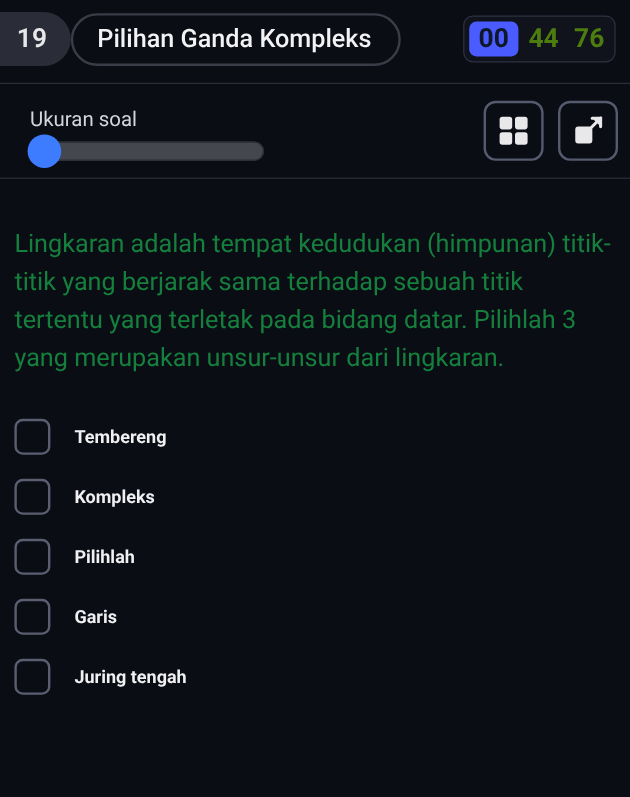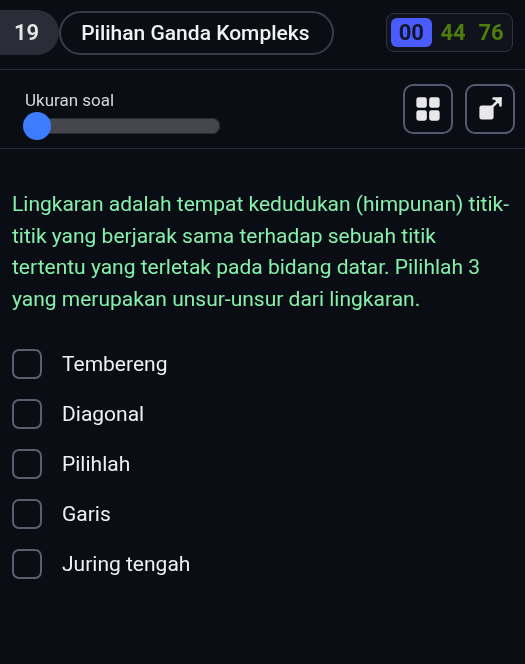"Lingkaran adalah tempat kedudukan" .question-text { color: #86efac -> #15803d }
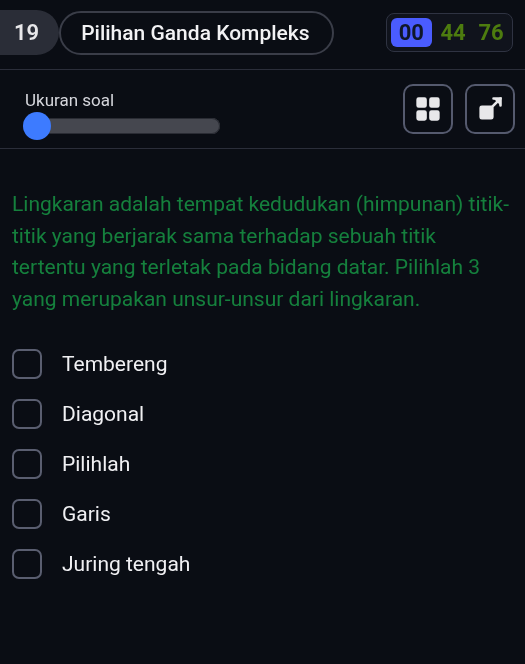"Tembereng" .option-label { font-size: 21px -> 15px; font-weight: none -> bold }
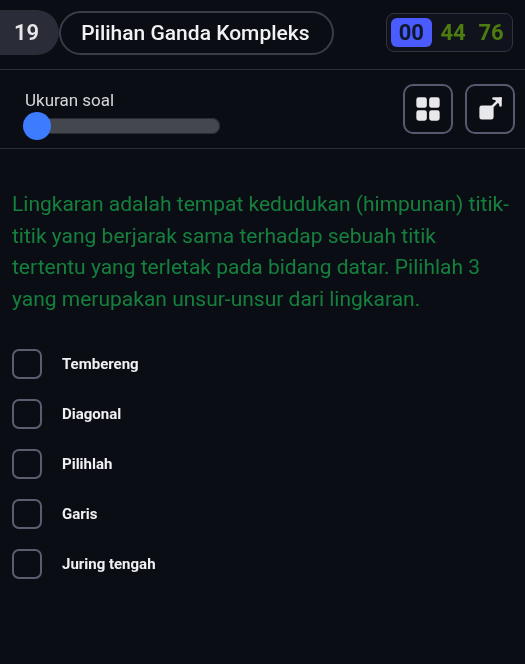"Diagonal" span.option-label { text: Diagonal -> Kompleks }
